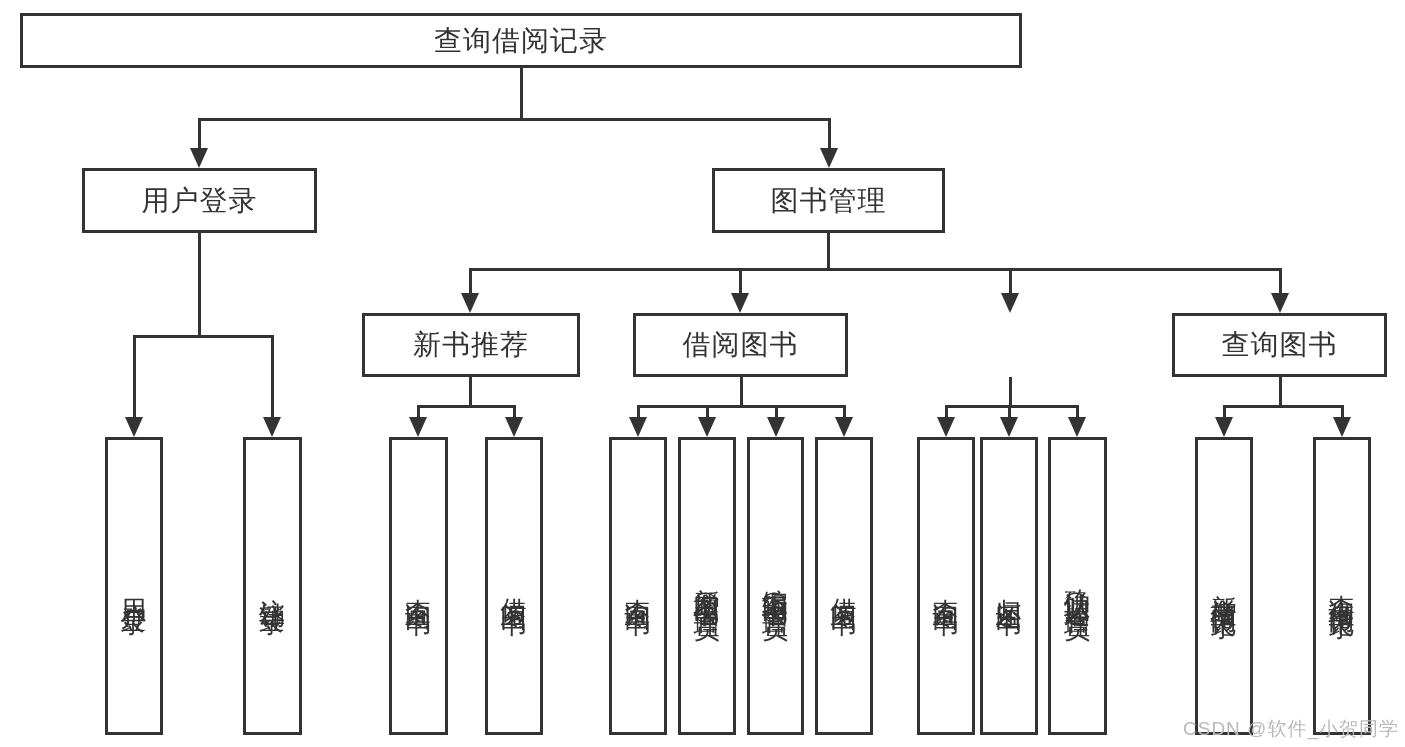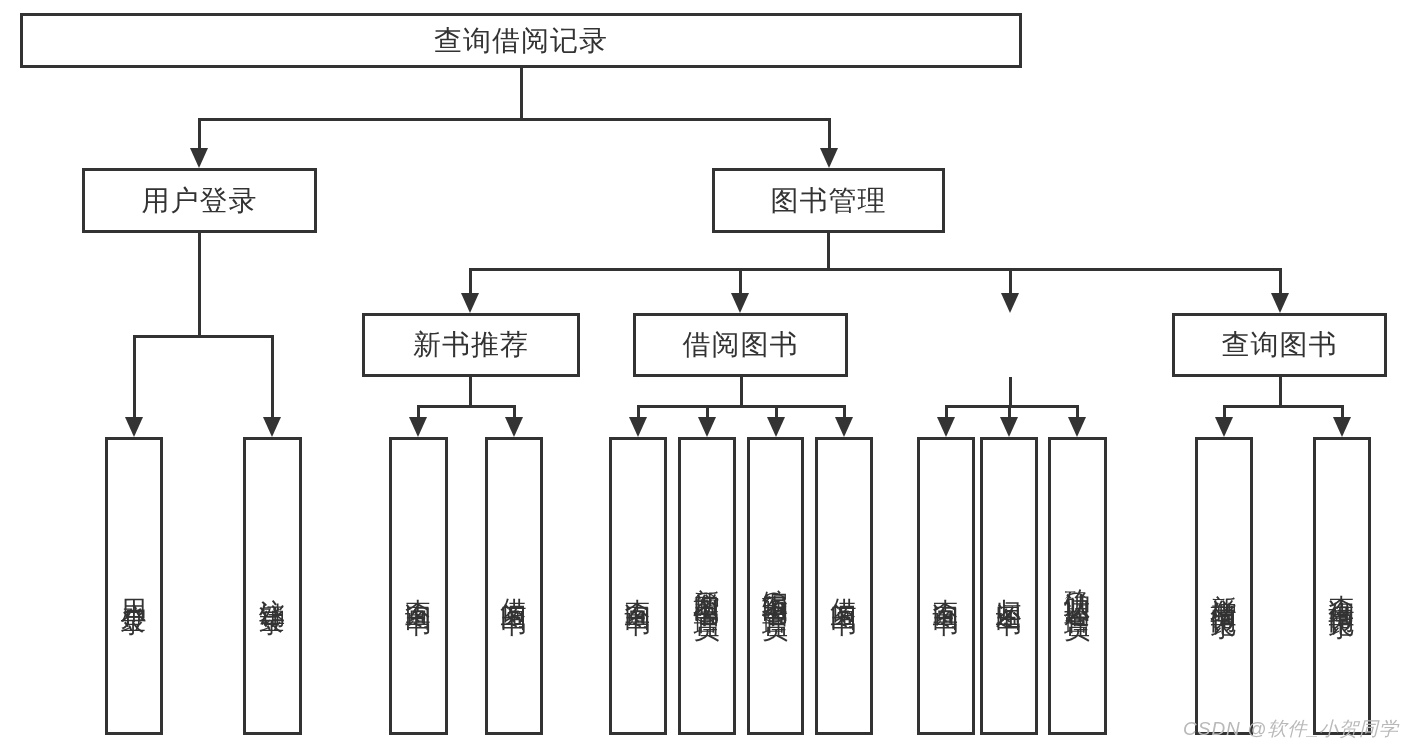"CSDN @软件_小贺同学" .watermark { font-style: italic -> none }
